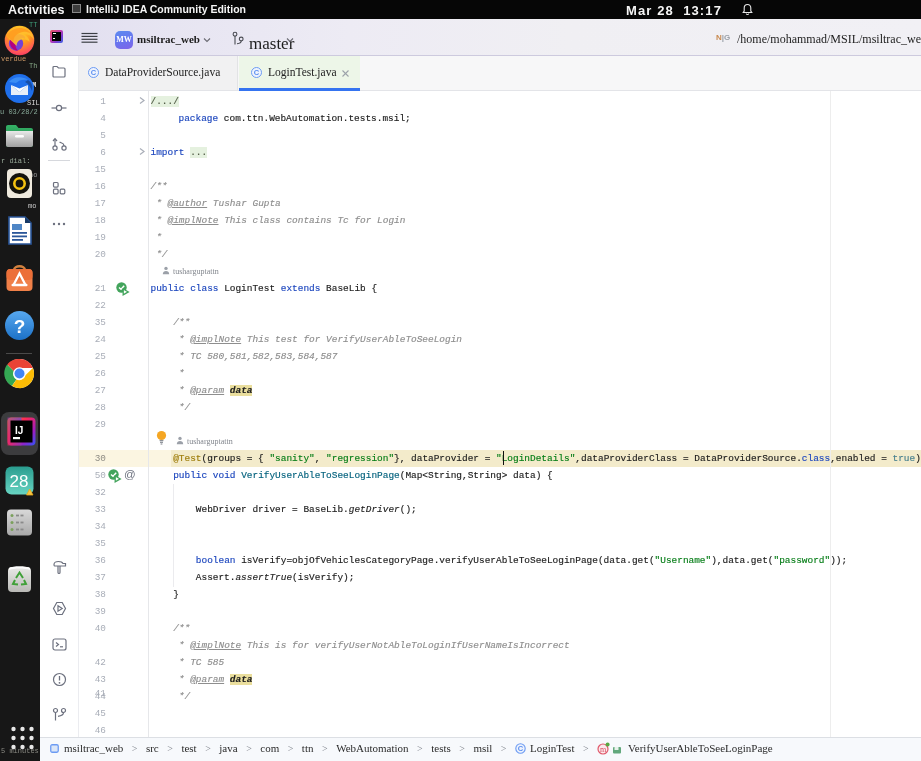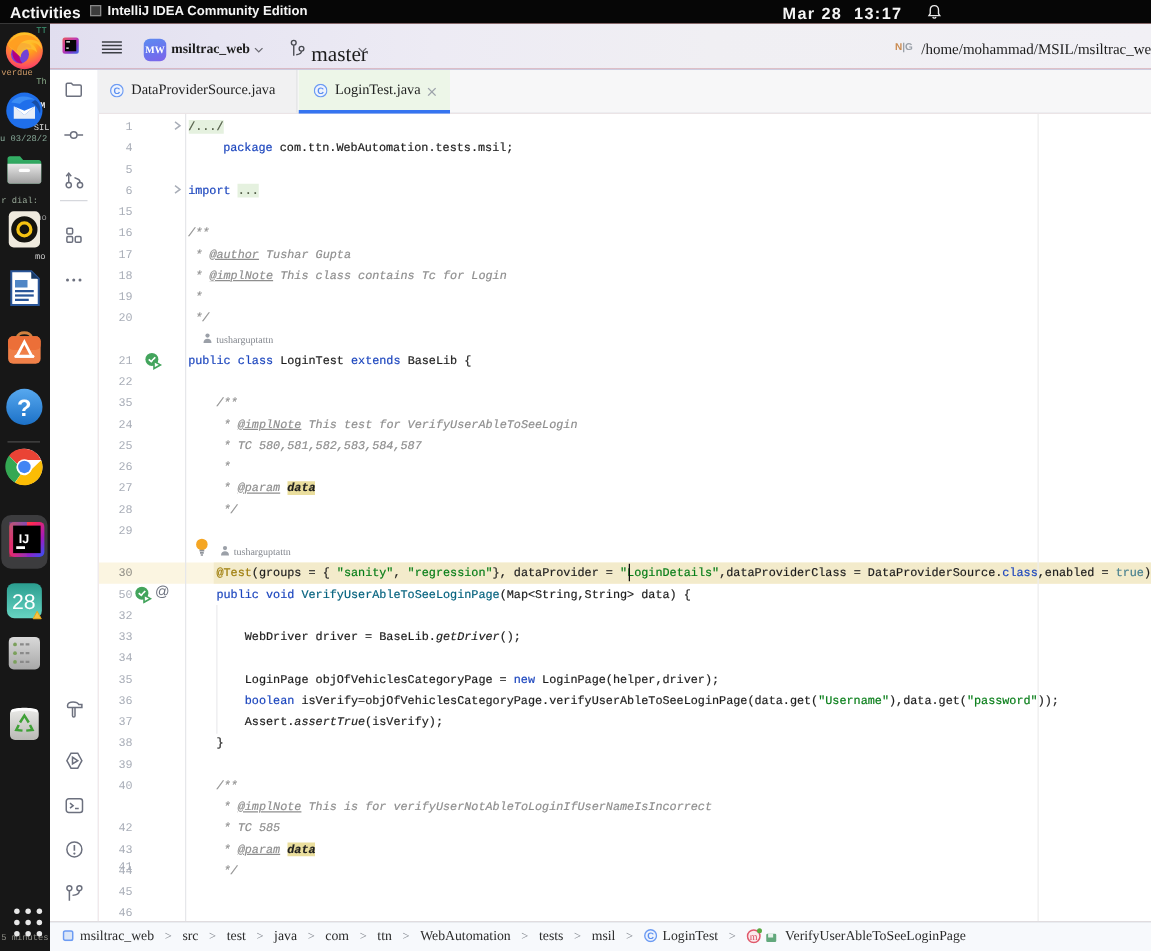"MW" #win { background: #b91c1c -> #d946ef }
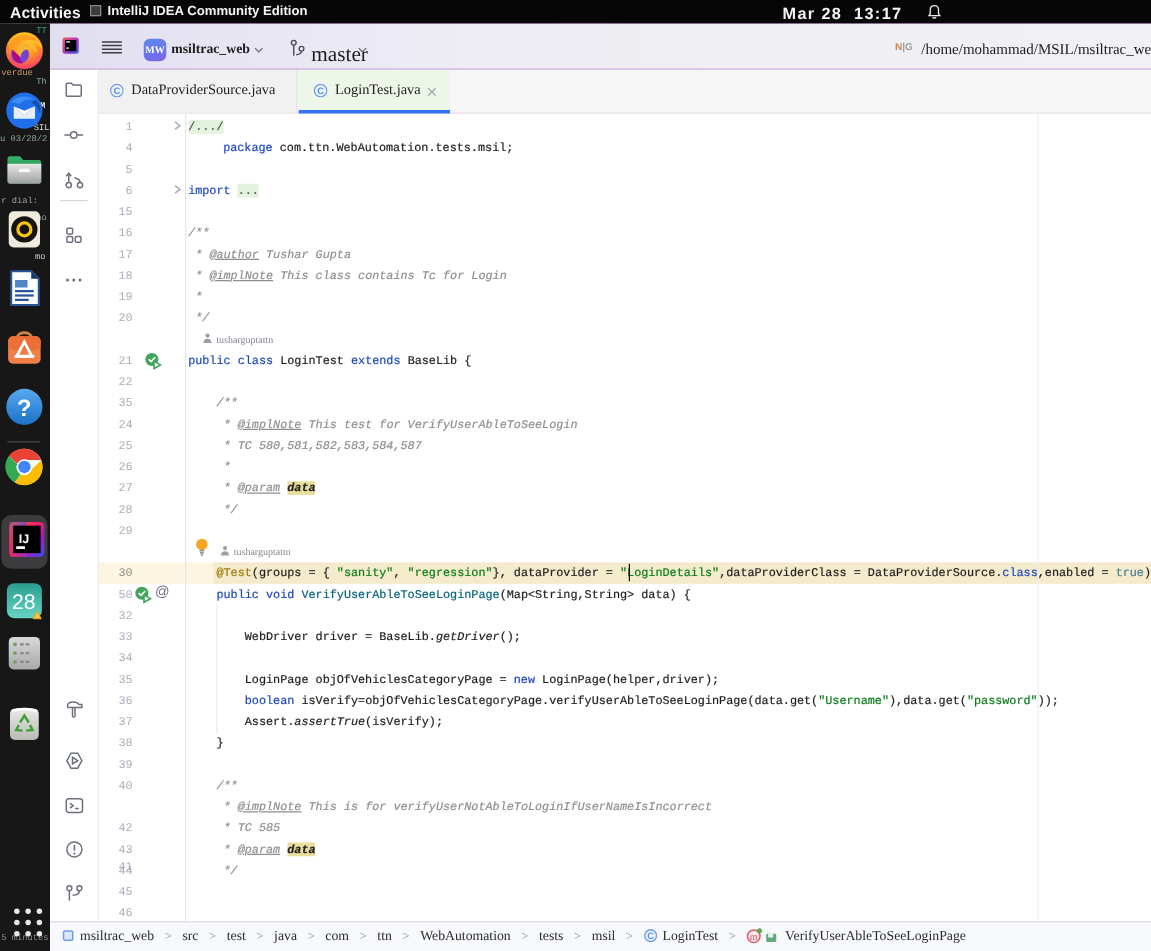"LoginPage objOfVehiclesCategoryPage =" div.cl { html: <div> LoginPage objOfVehiclesCategoryPage = <span>new</span> LoginPage(helper,driver);</div> -> none }
